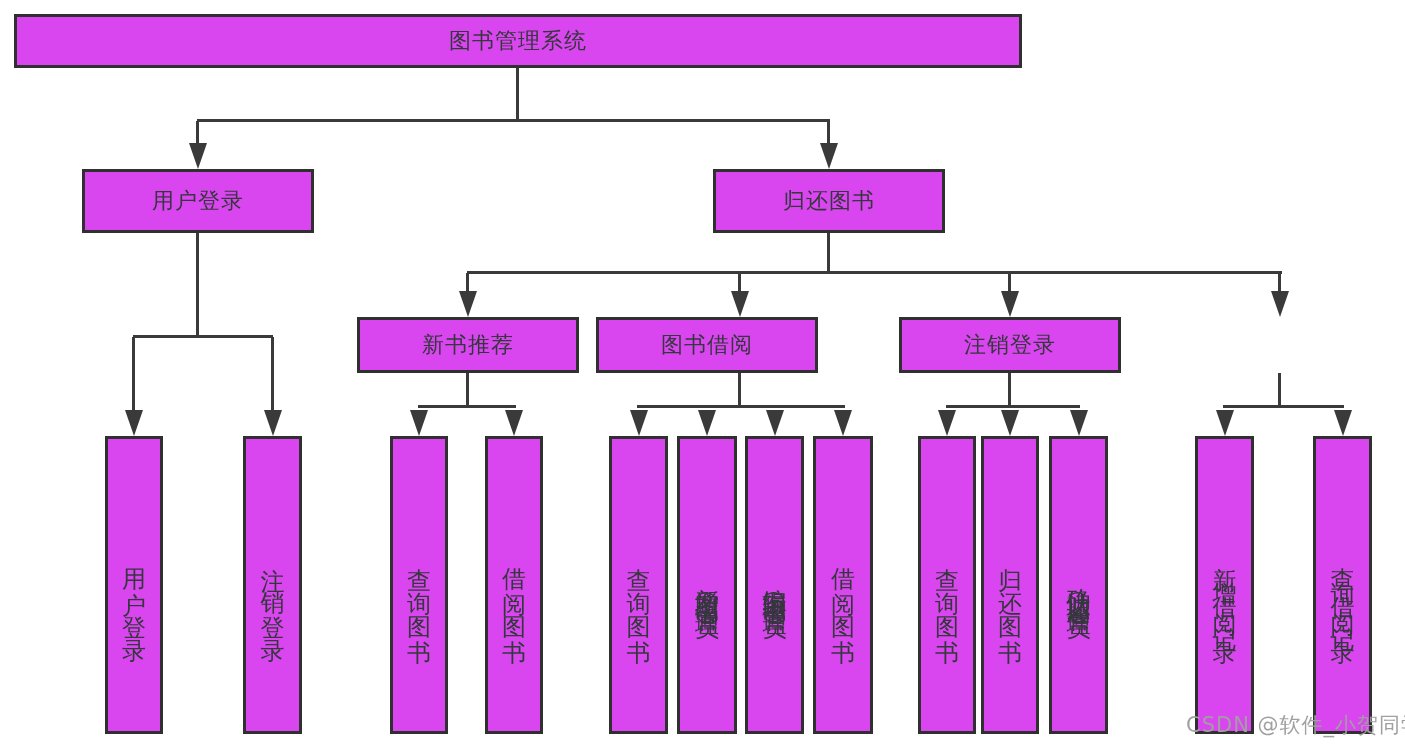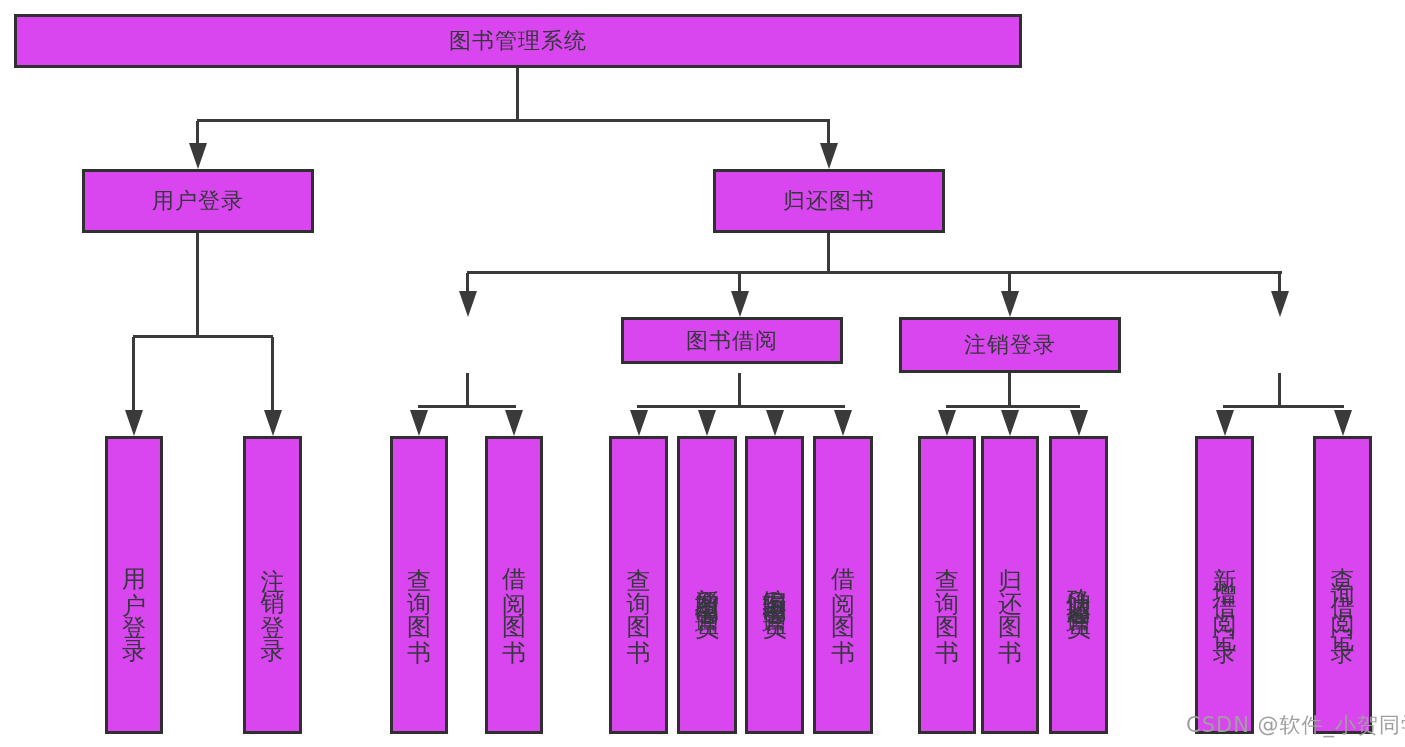"新书推荐" div.node { html: none -> <div> <span>新书推荐</span> </div> }
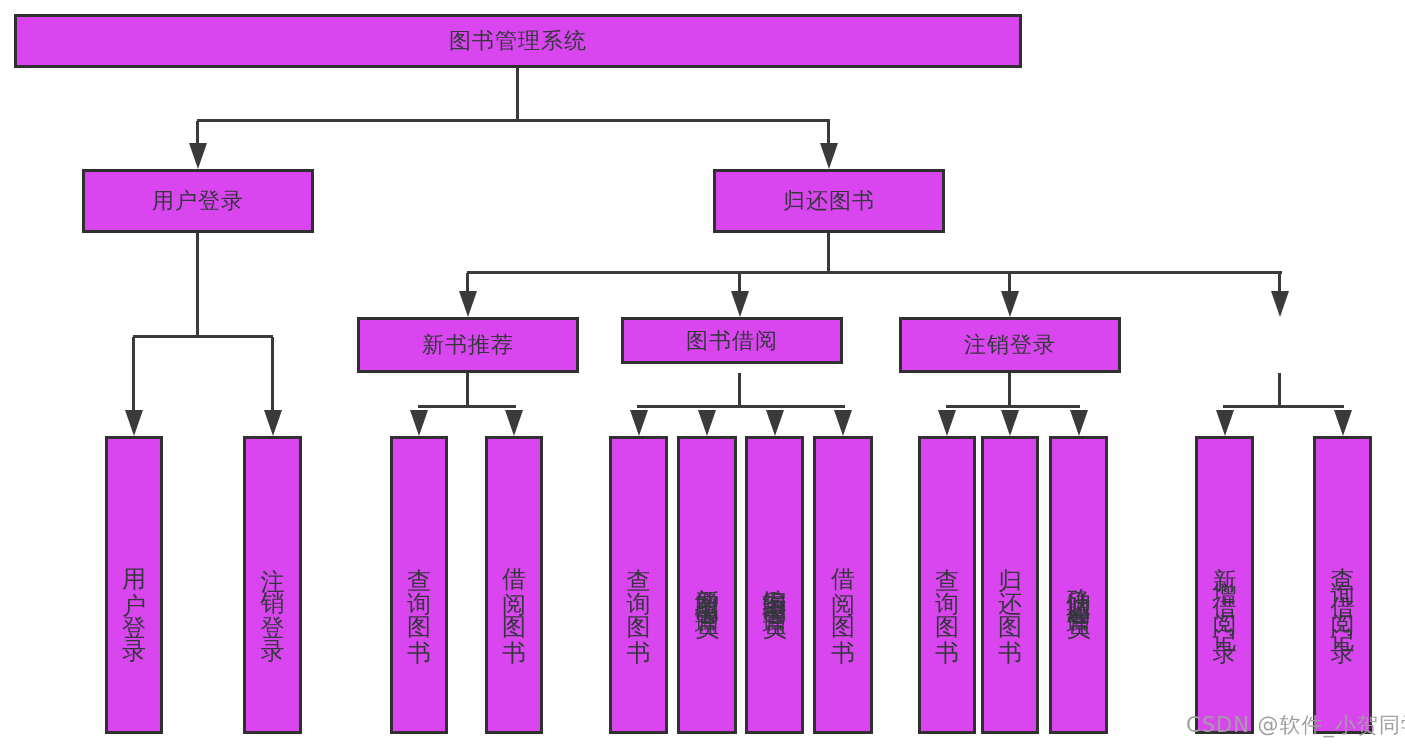"图书借阅" div.node { height: 47px -> 56px; left: 621px -> 596px }
